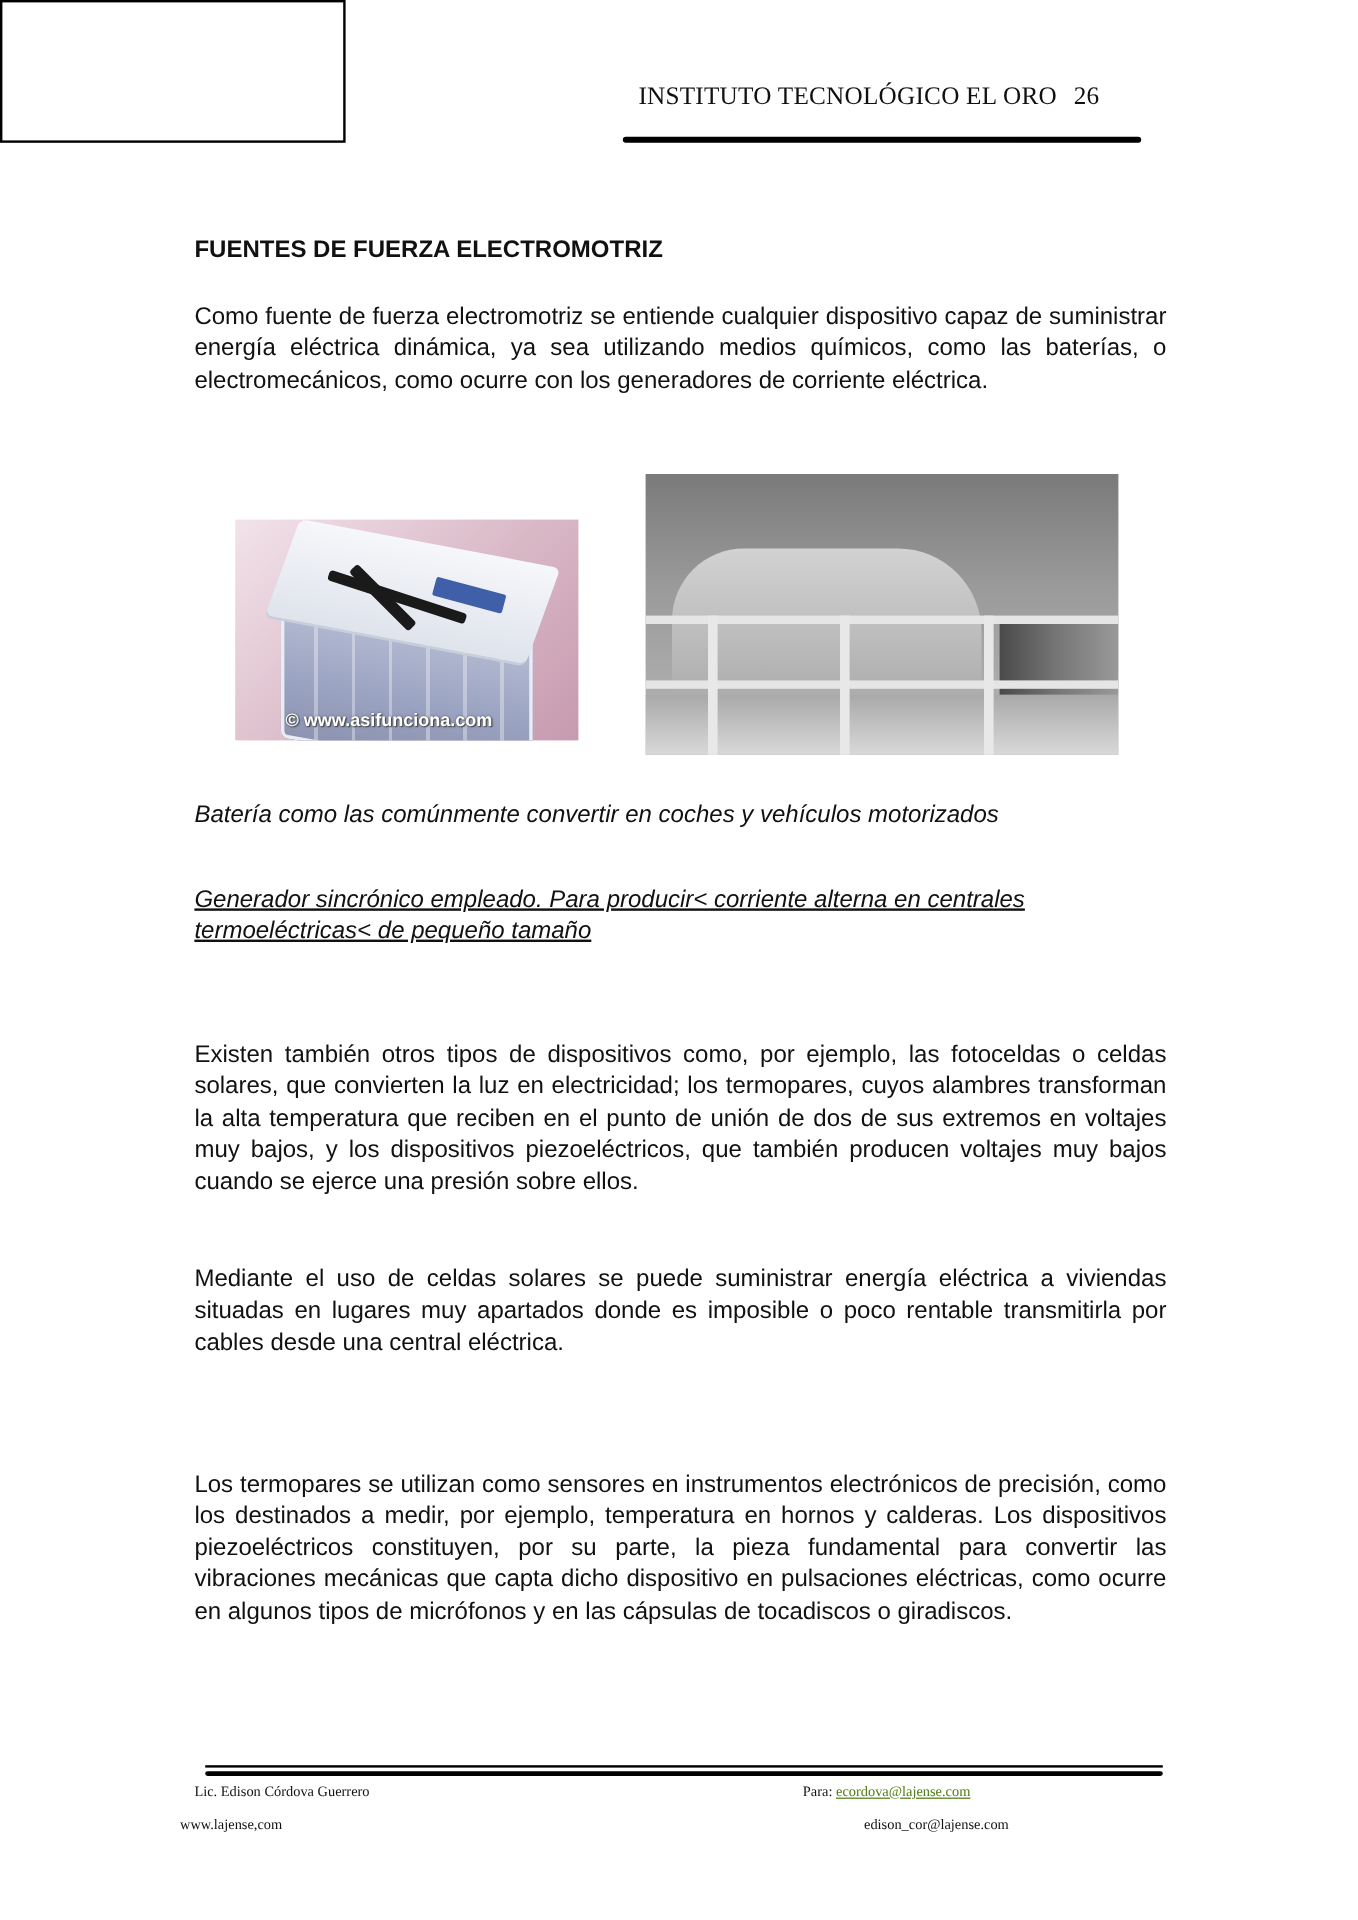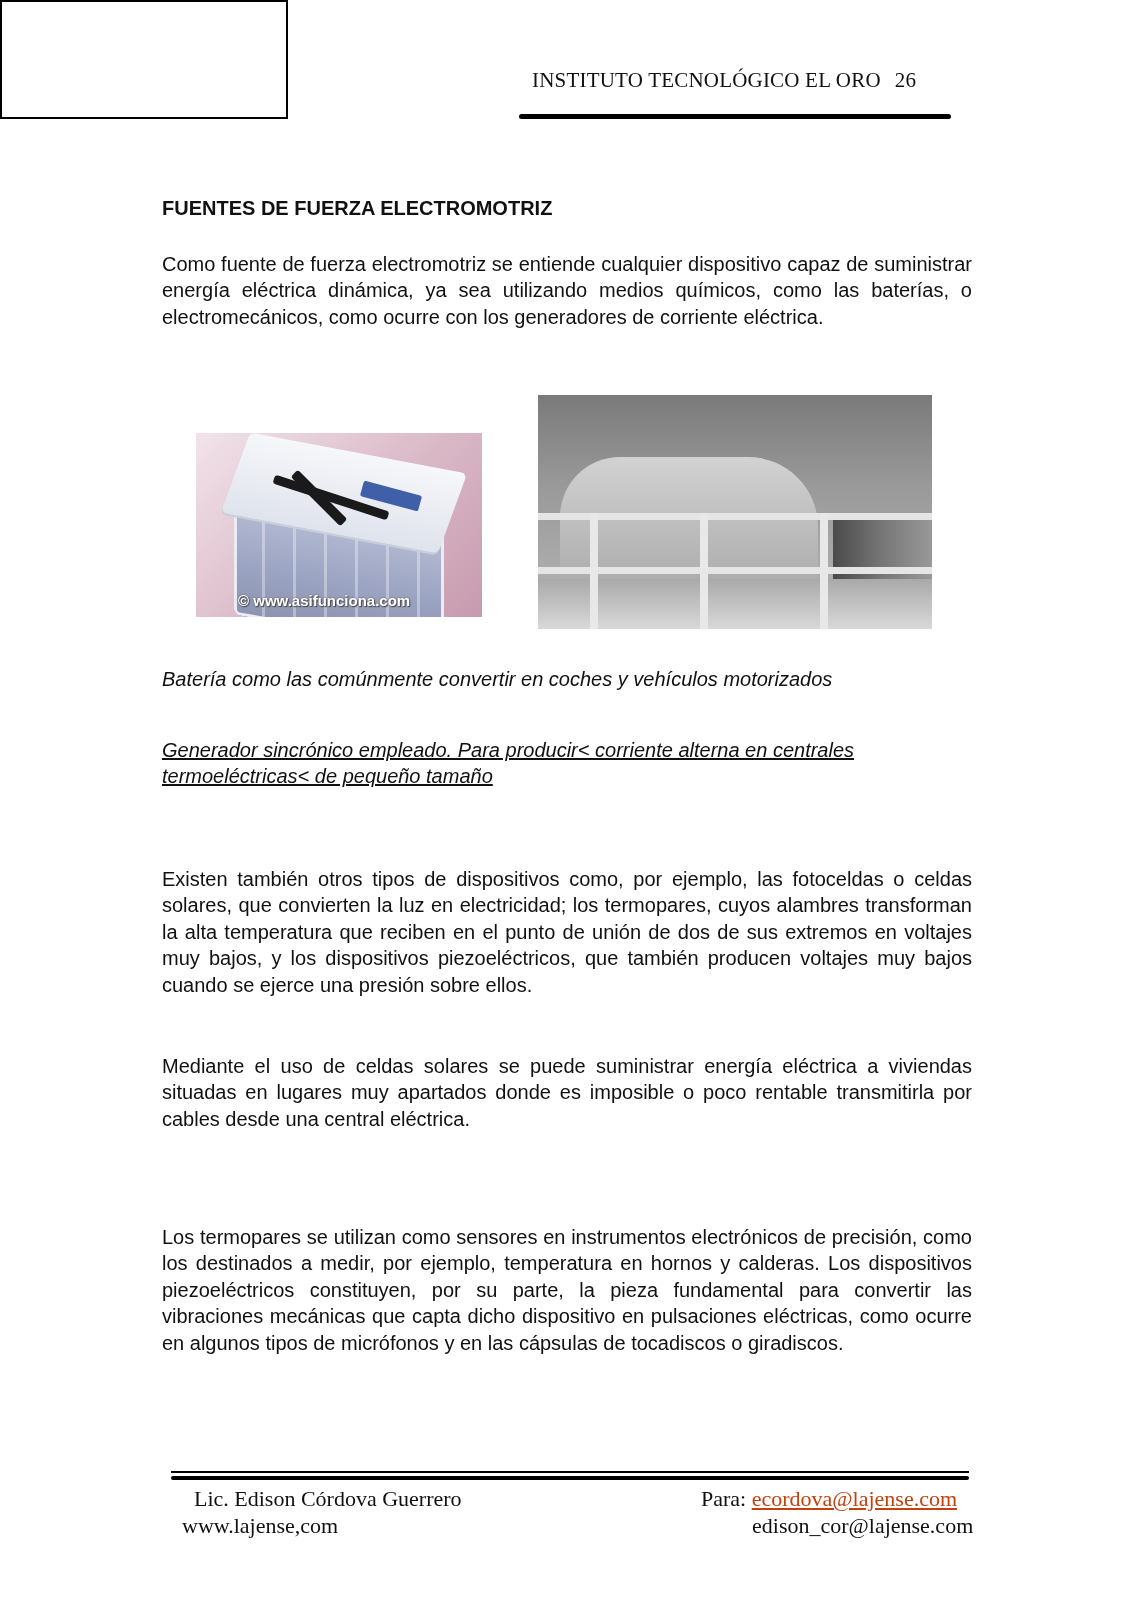"Lic. Edison Córdova Guerrero" .footer-text { font-size: 22px -> 12px; margin-left: 32px -> none }
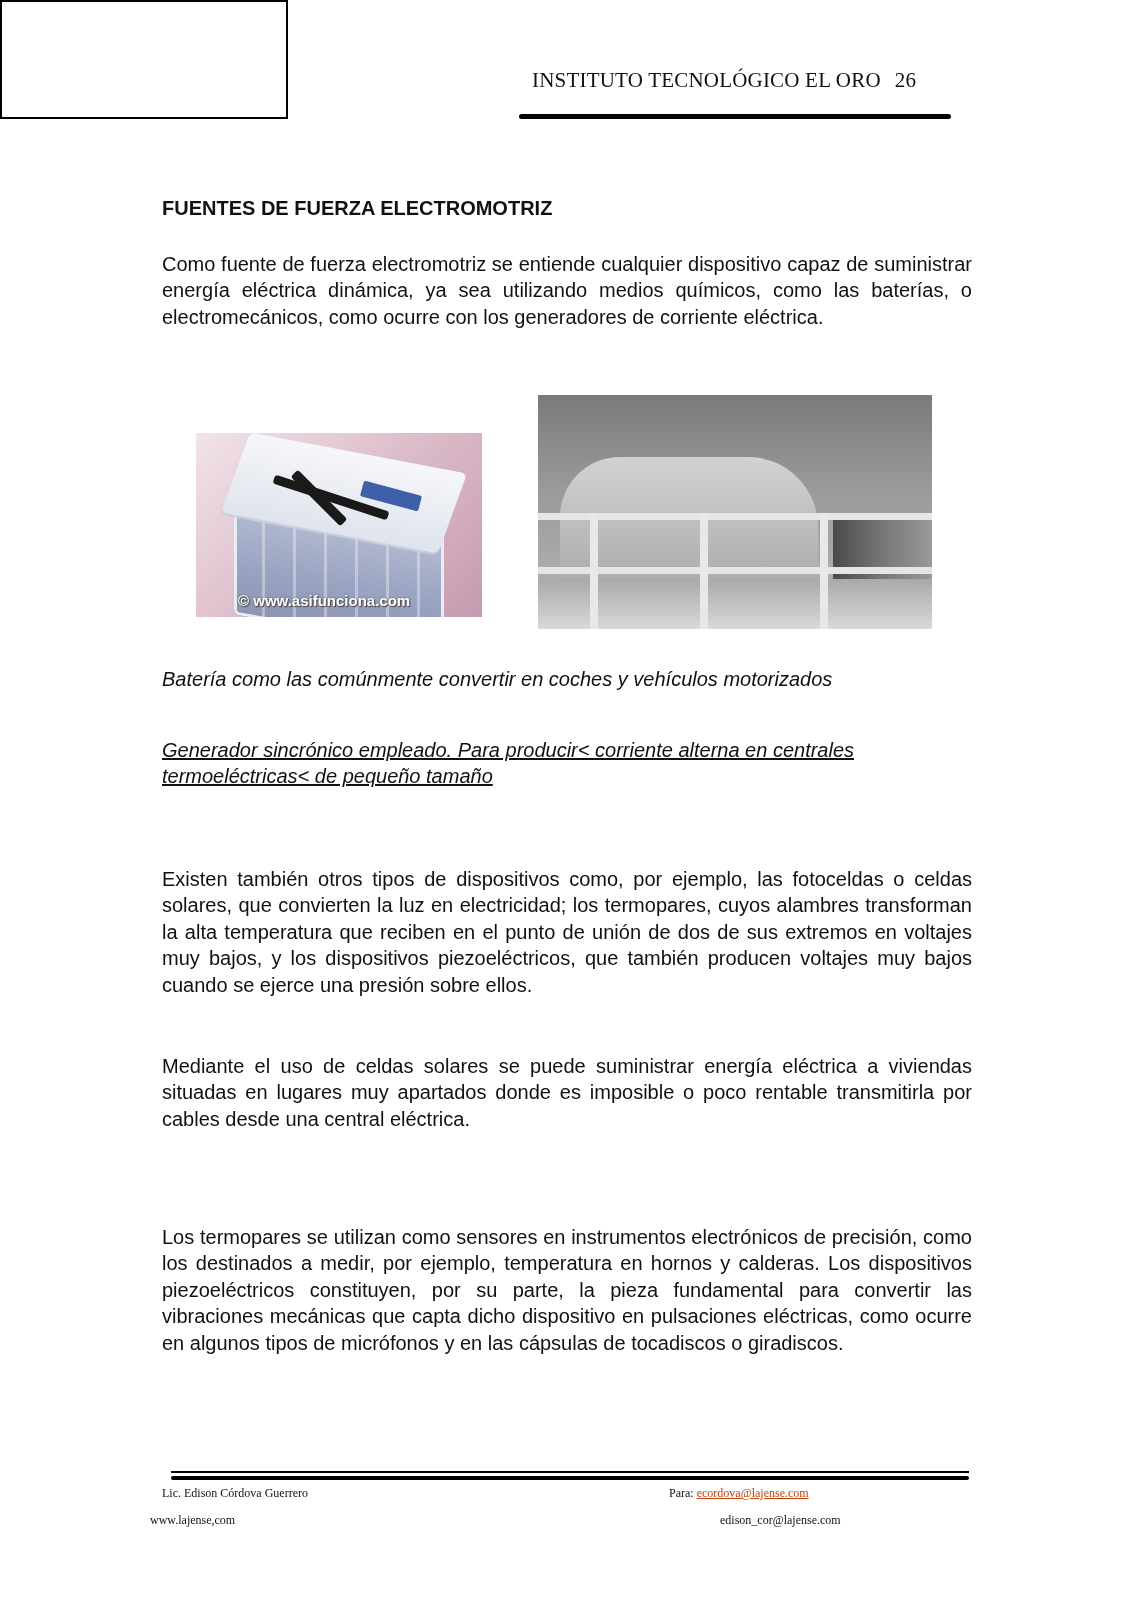"ecordova@lajense.com" .footer-link { color: #c2410c -> #4d7c0f }
